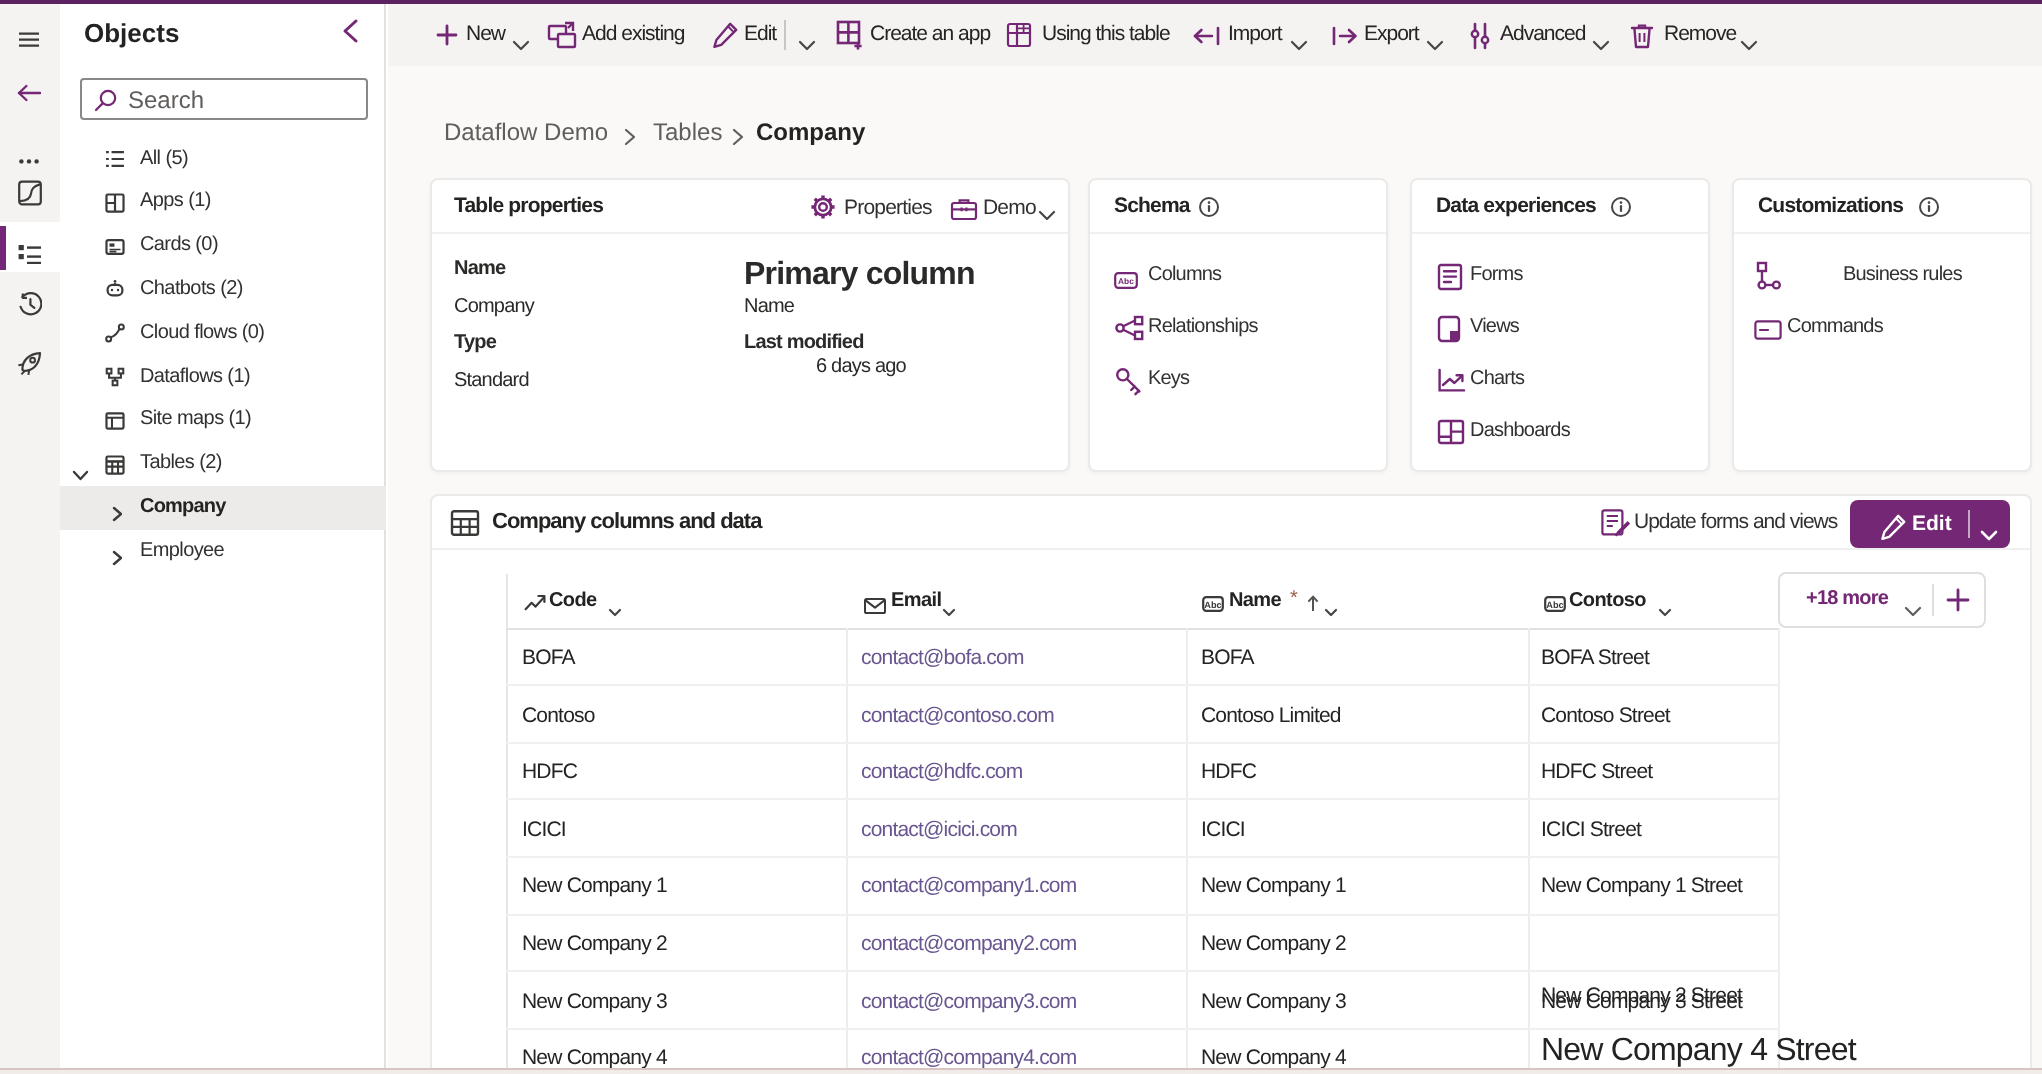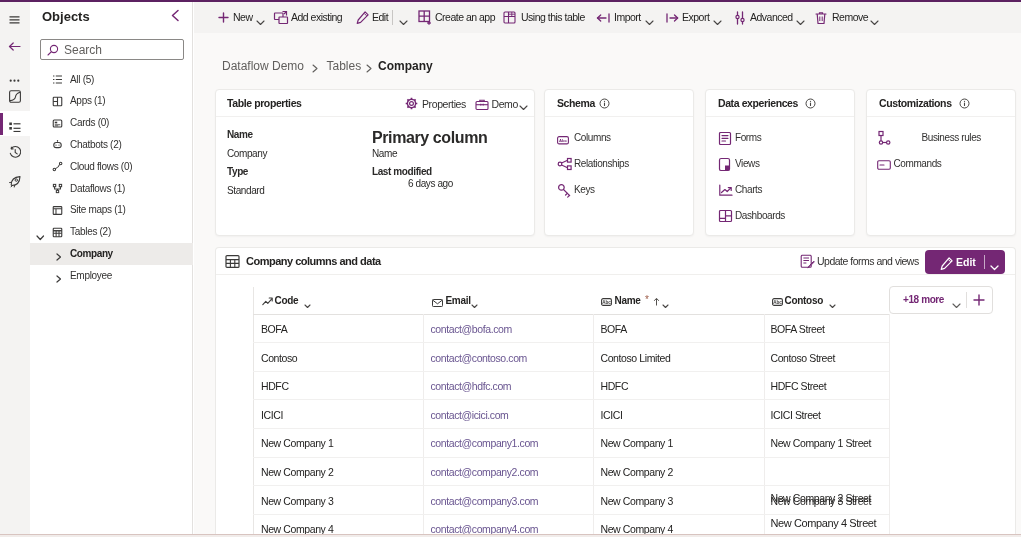"New Company 4 Street" div { font-size: 11px -> 16px }
